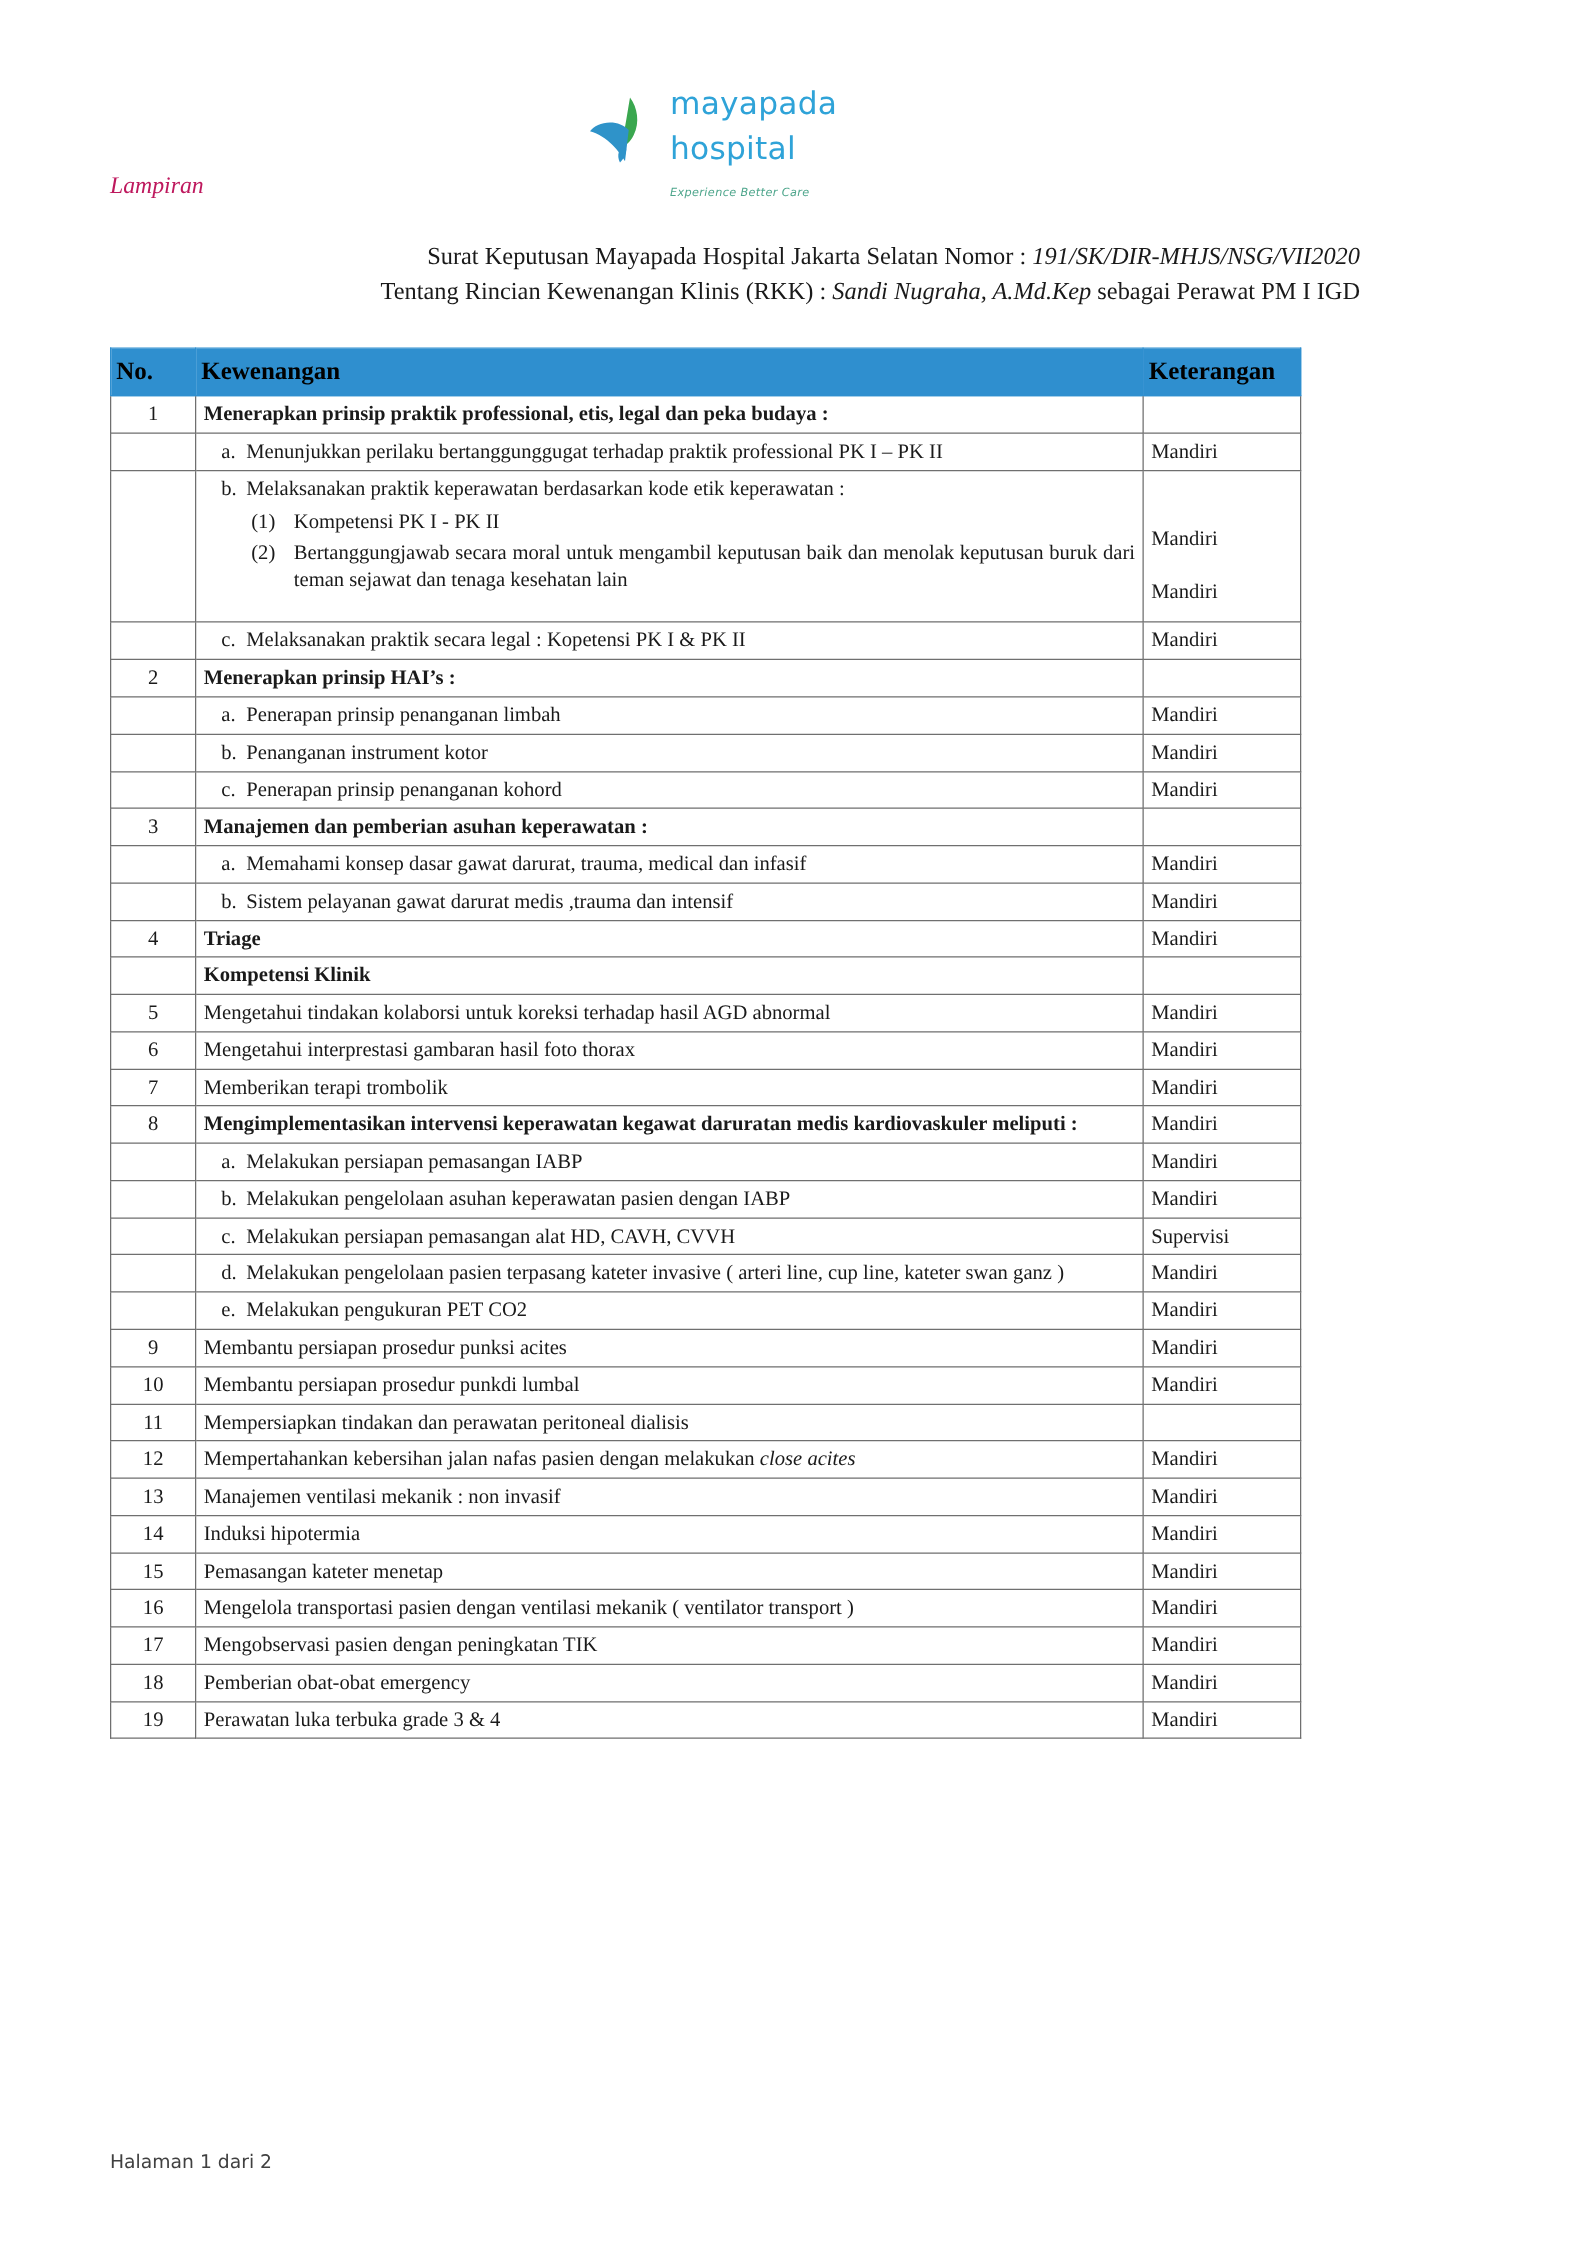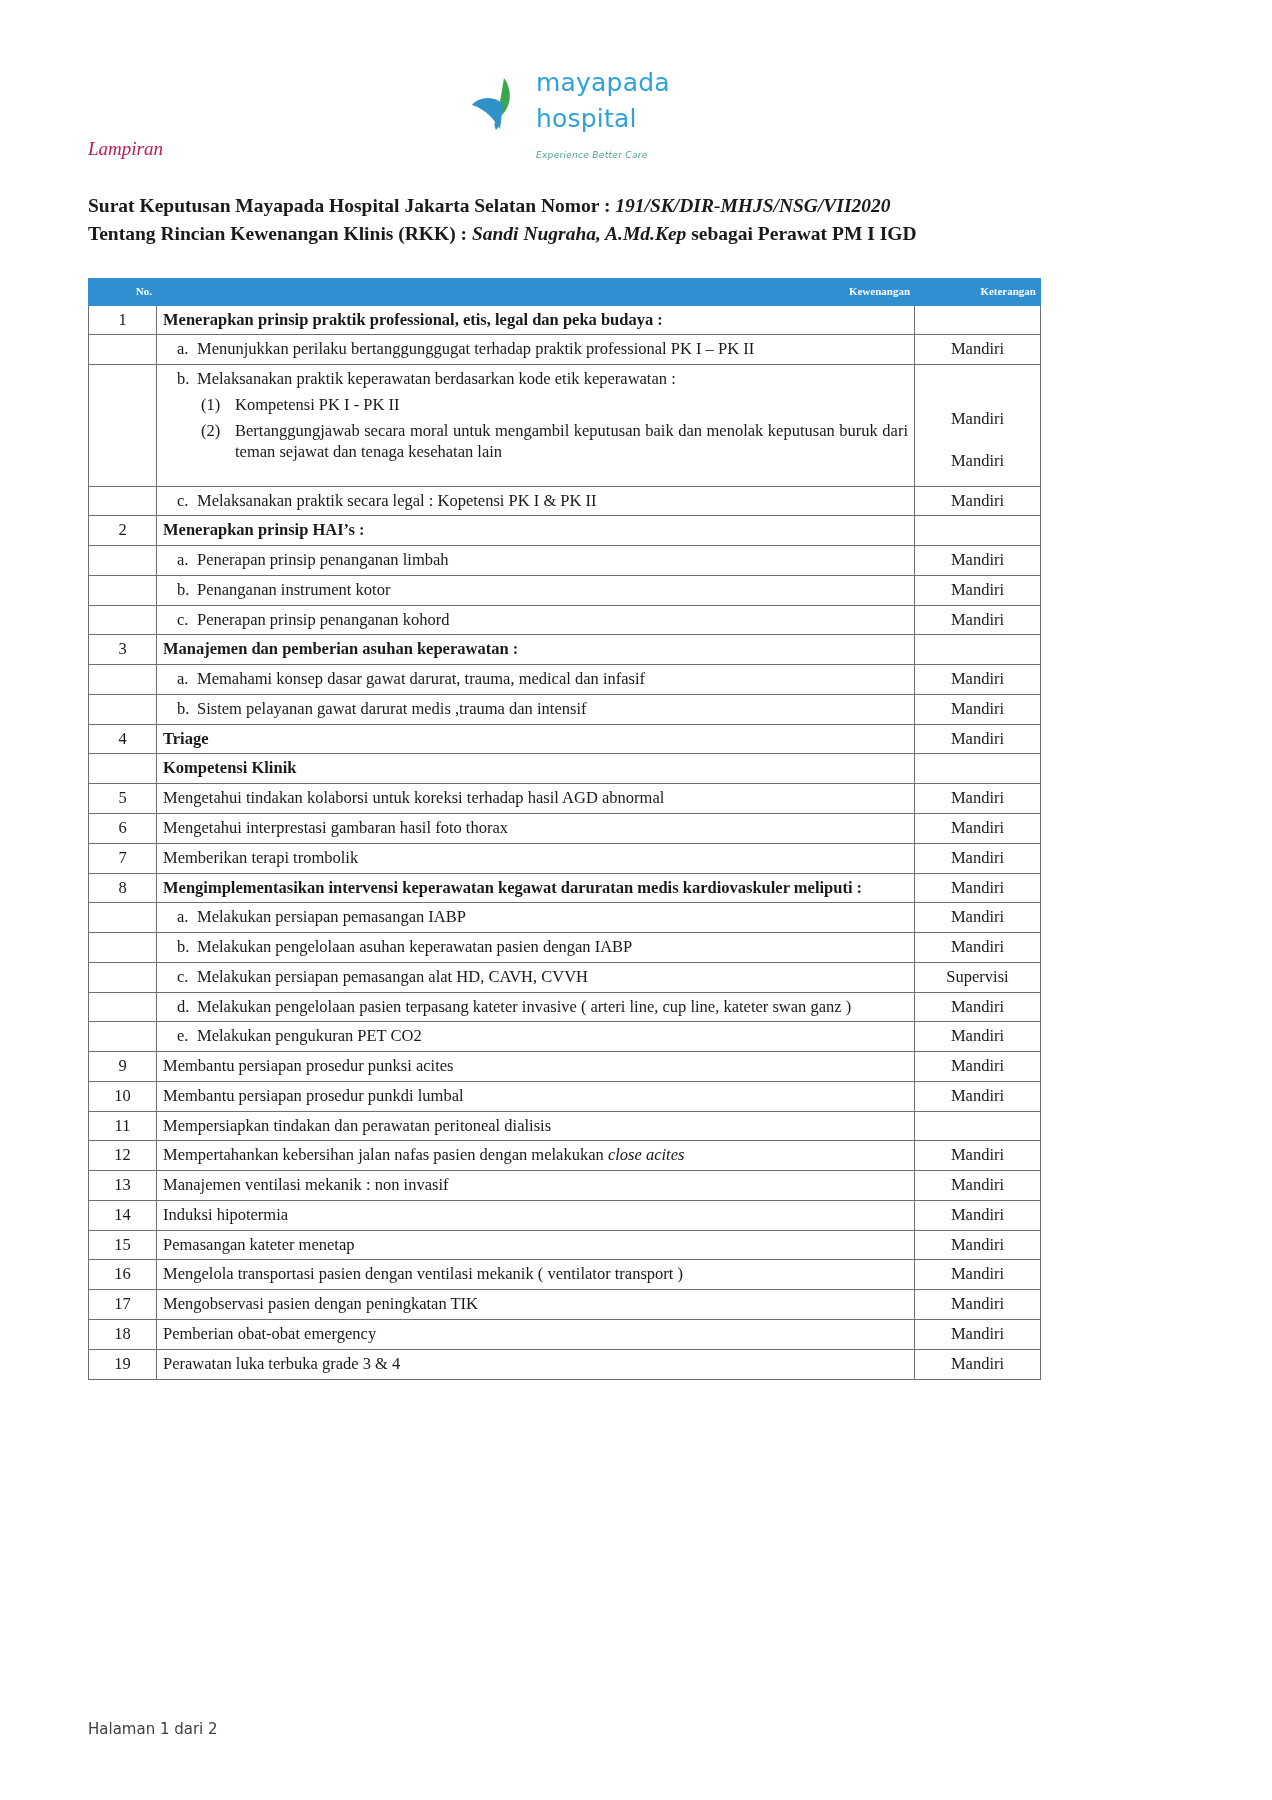"Surat Keputusan Mayapada Hospital" .hdr { font-weight: bold -> normal; text-align: none -> right }
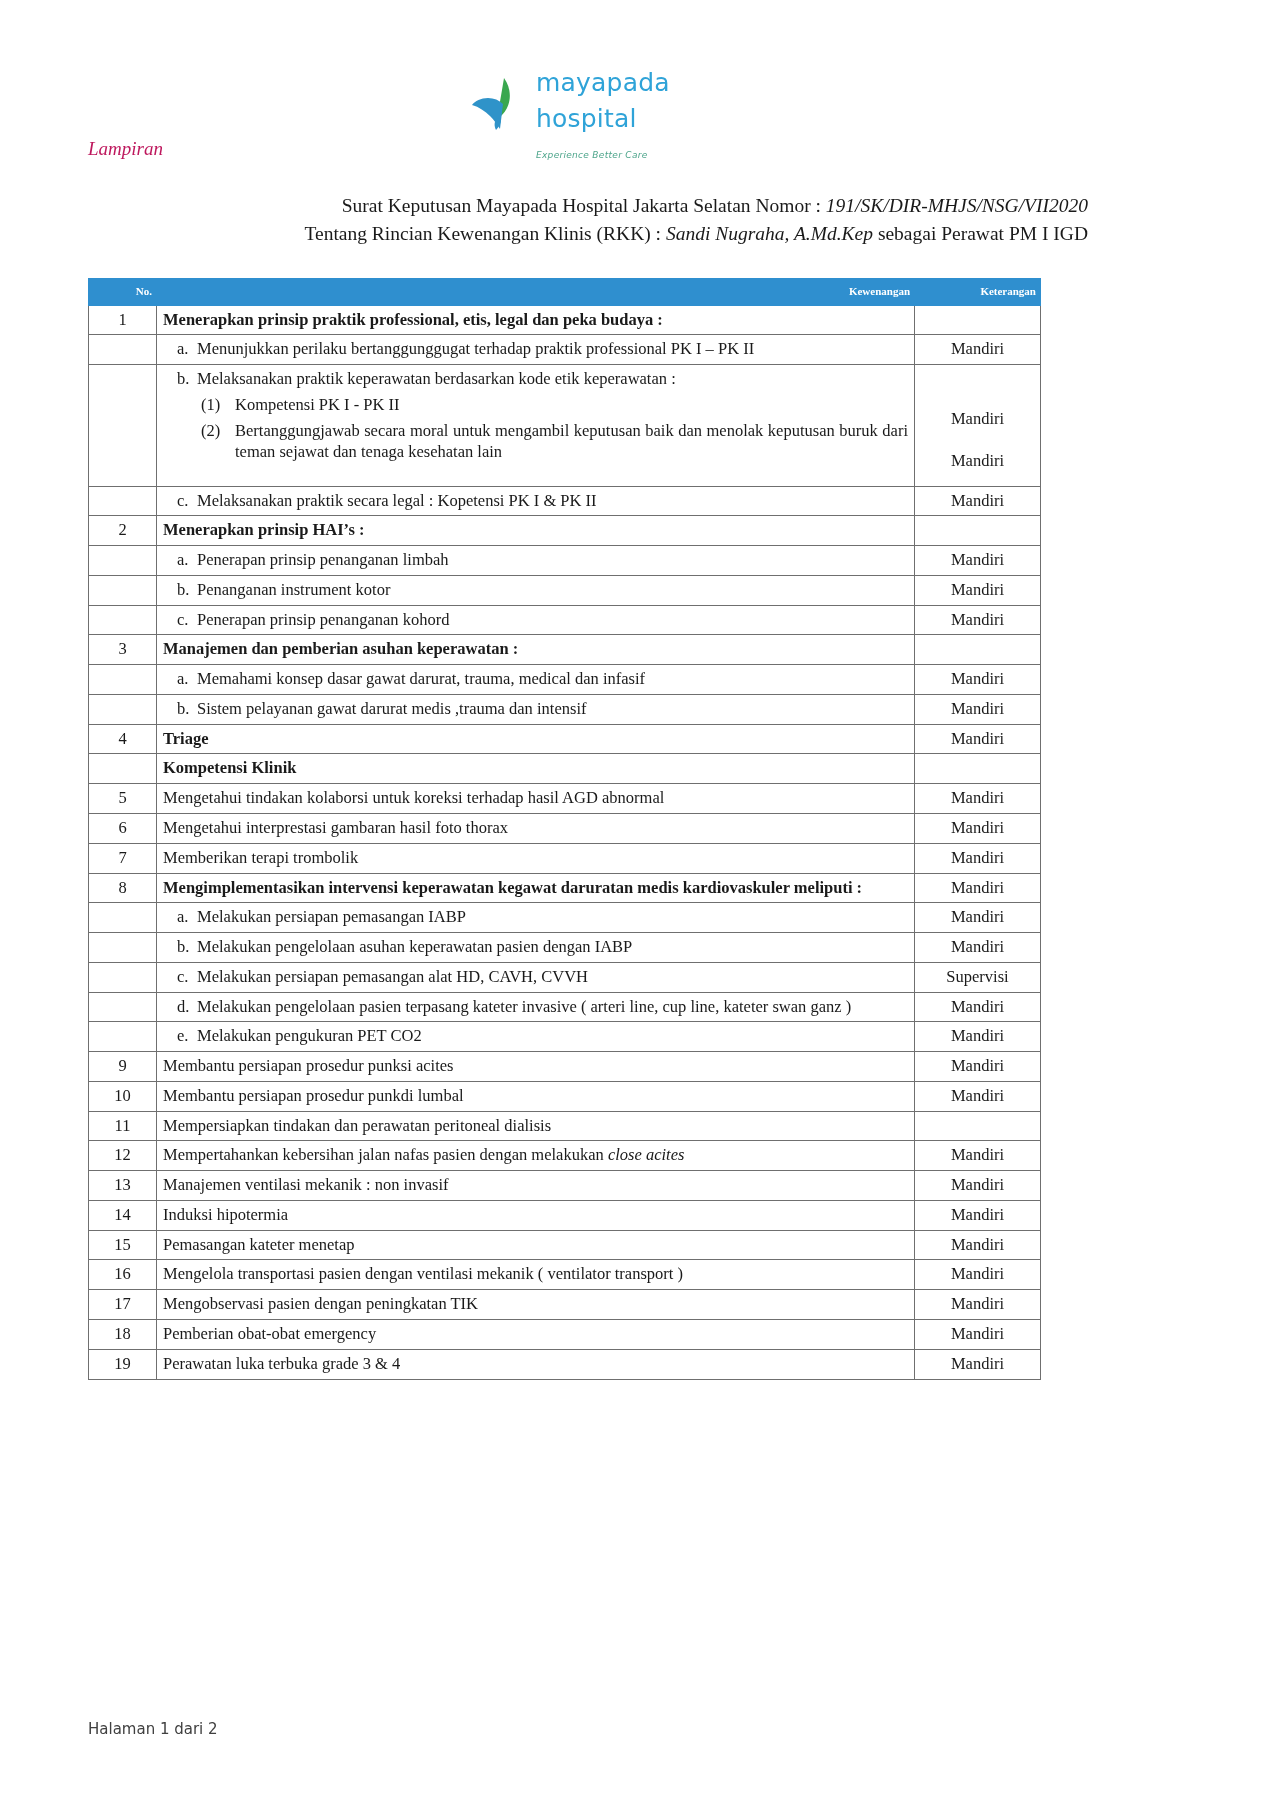"No." table.rkk thead th { color: #ffffff -> #000000; font-size: 11px -> 20px; text-align: right -> left }
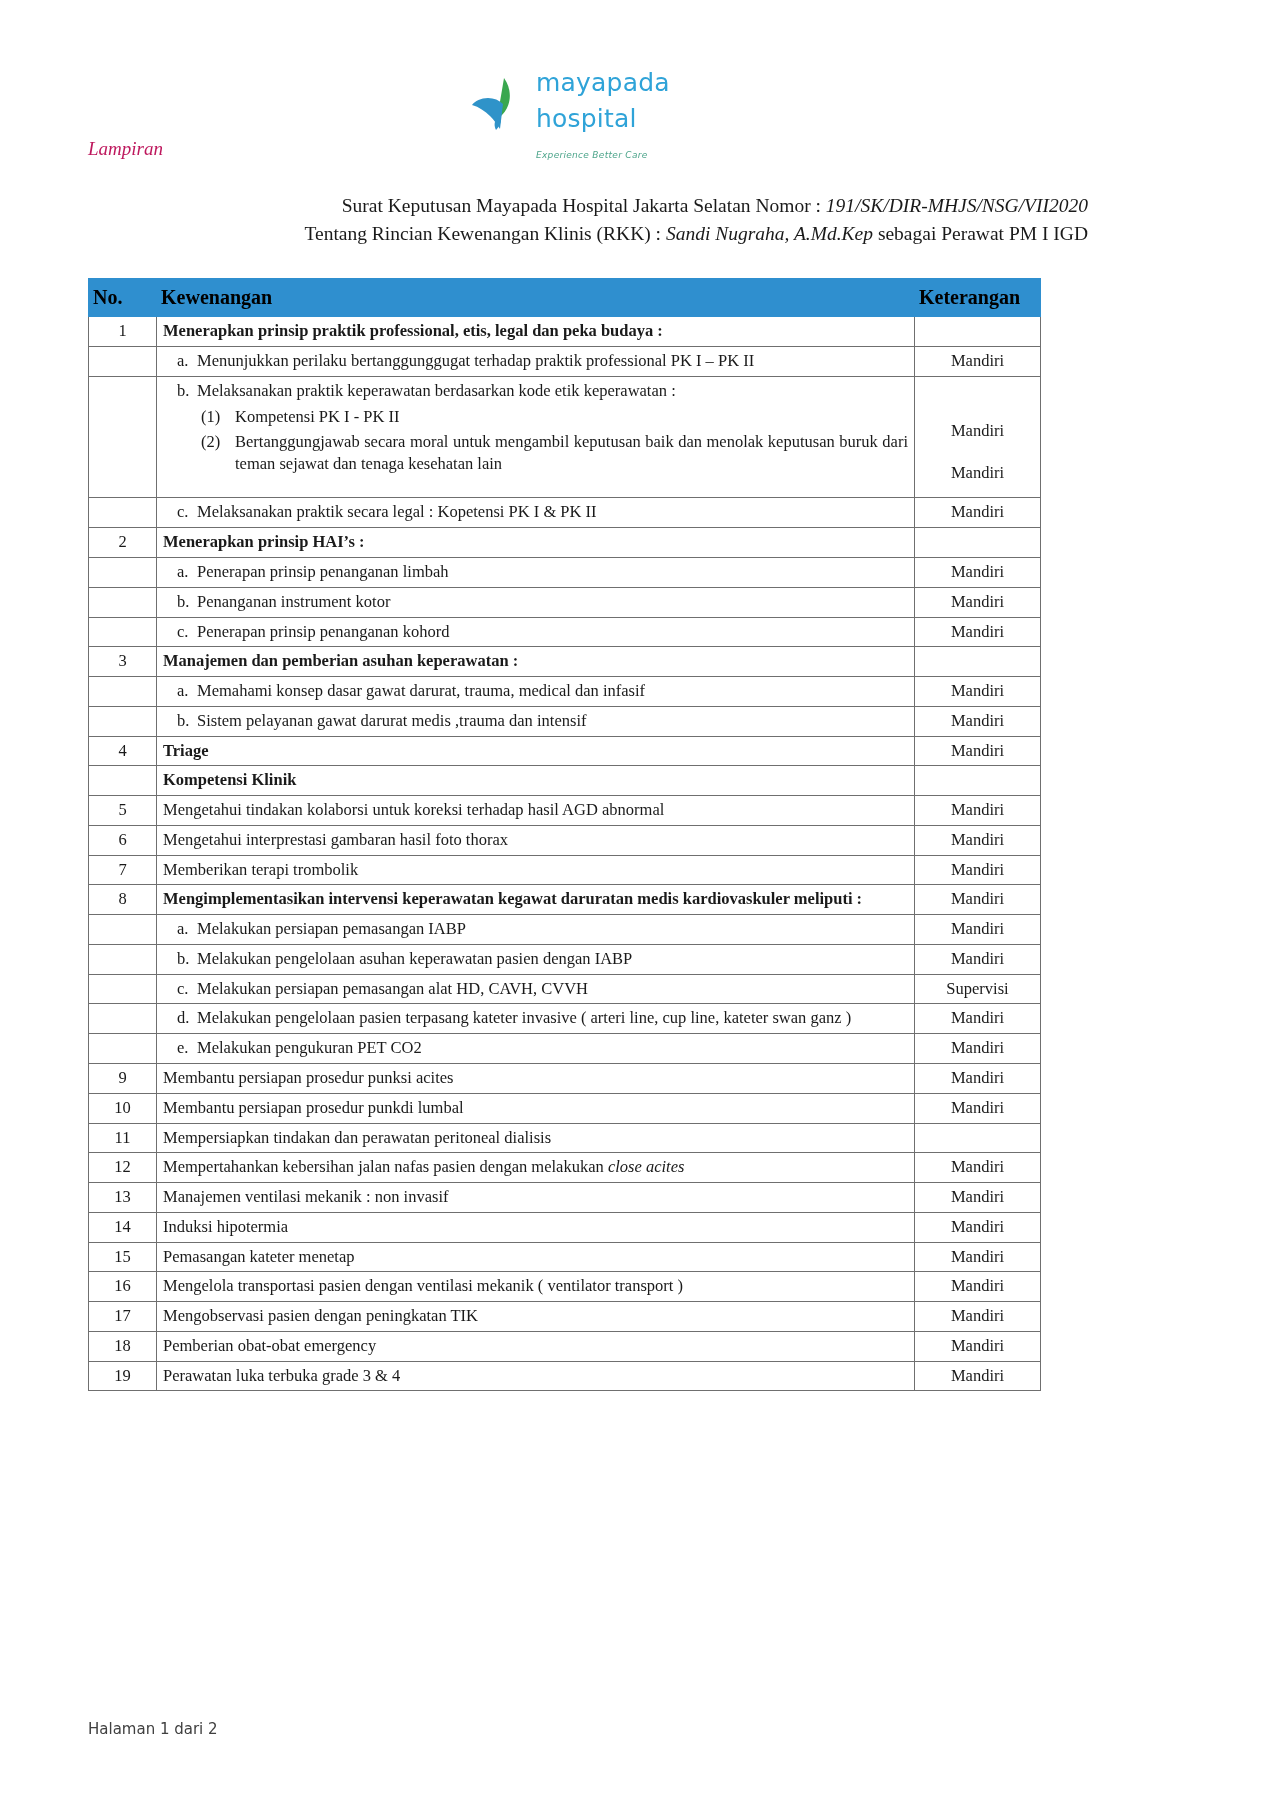"Mandiri" td.ket { text-align: center -> none }
